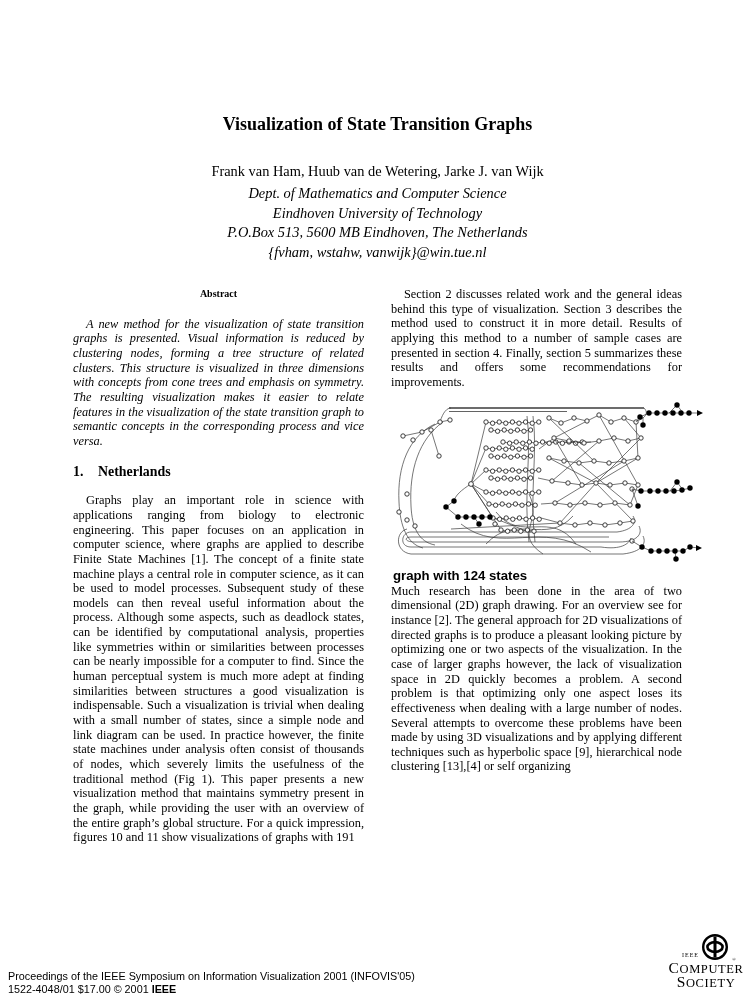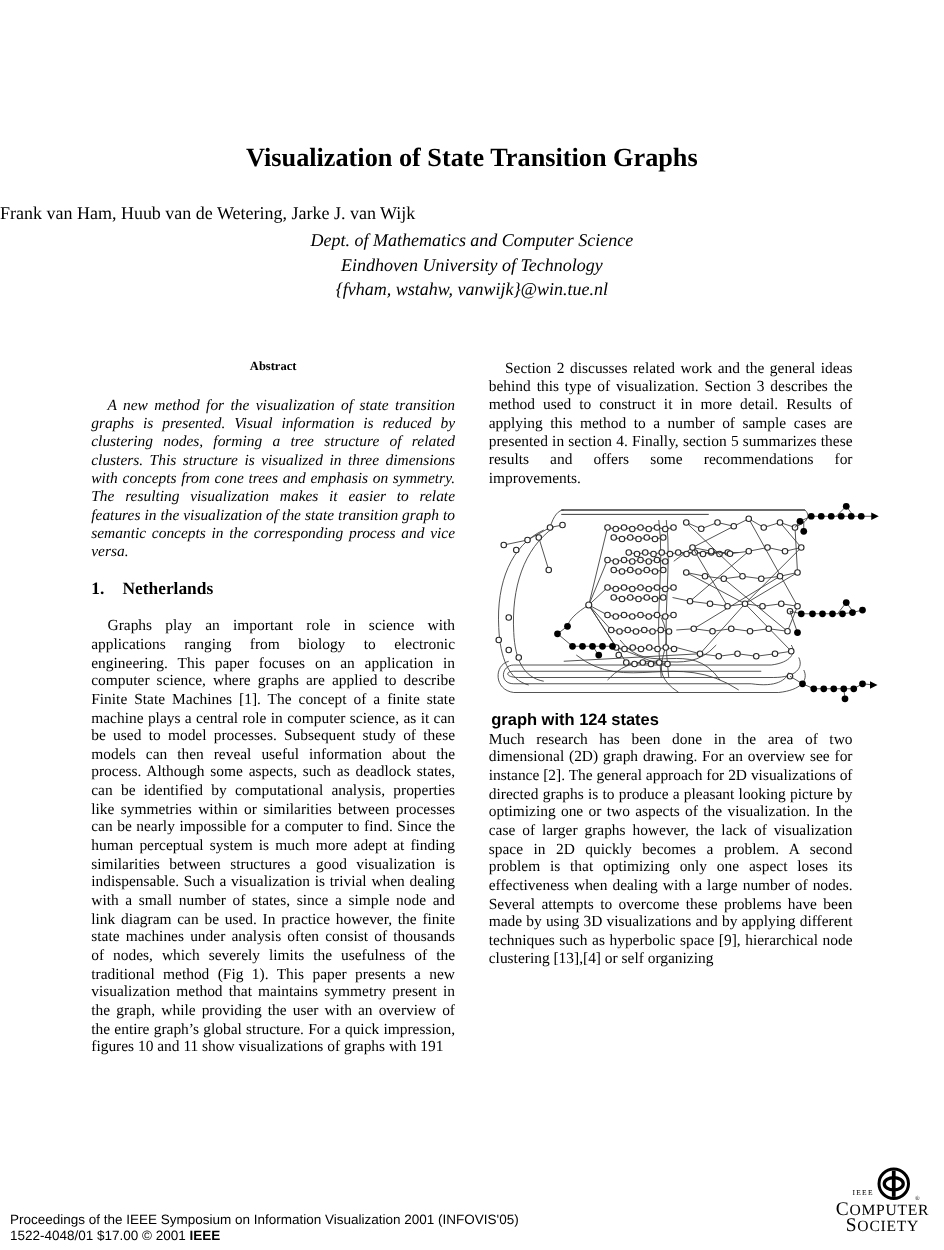"Visualization of State Transition Graphs" .title { font-size: 21px -> 18px }
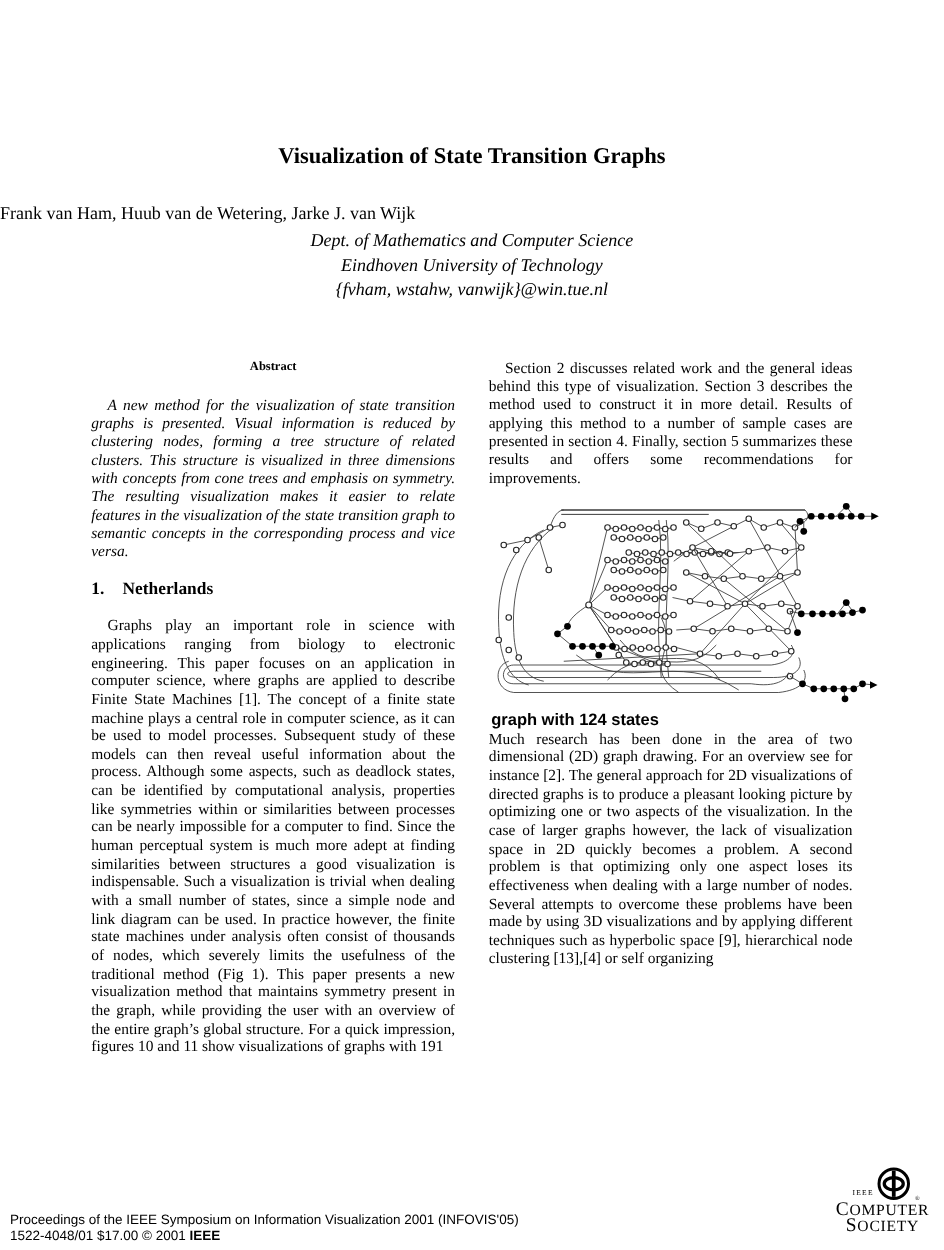"Frank van Ham, Huub van" .authors { text-align: left -> center }
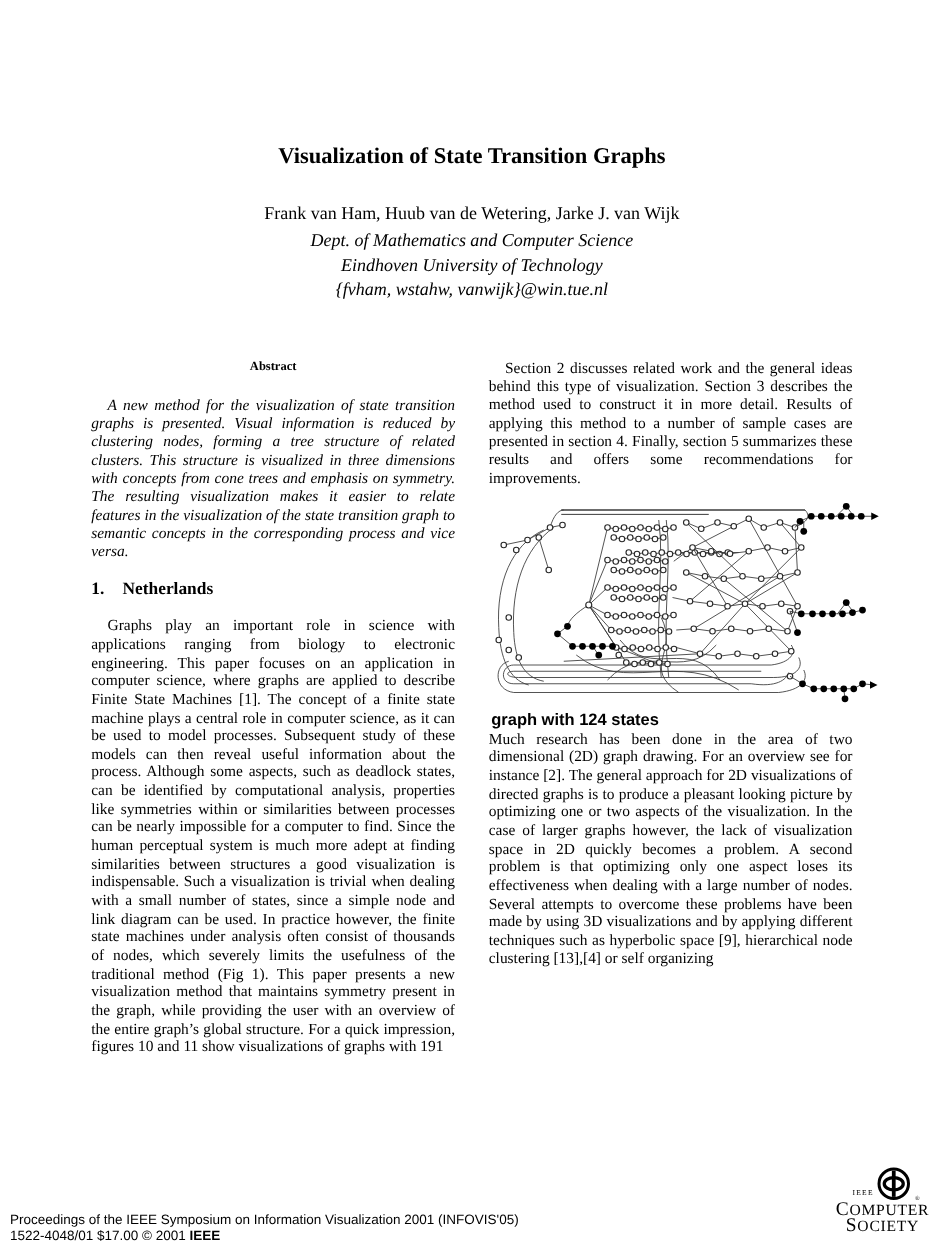"P.O.Box 513, 5600 MB Eindhoven," div { html: none -> <div>P.O.Box 513, 5600 MB Eindhoven, The Netherlands</div> }
